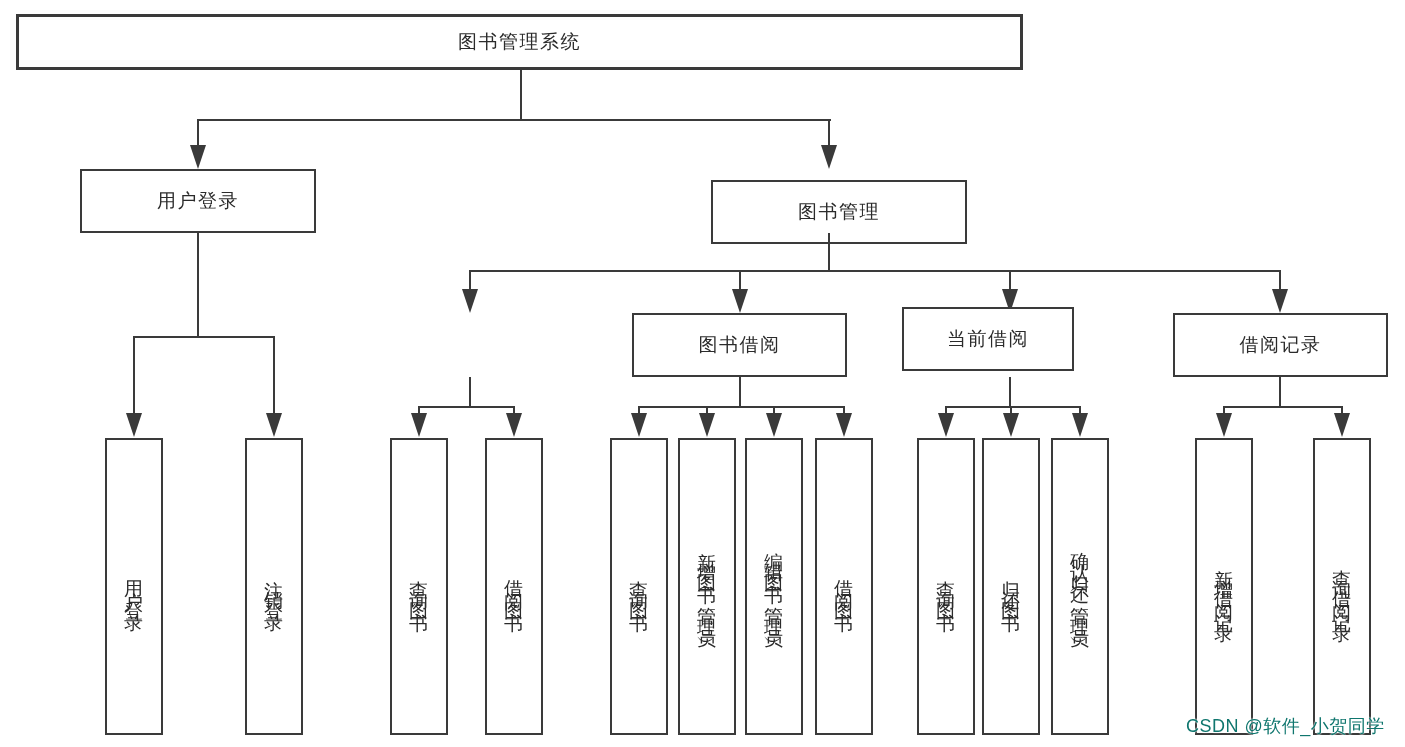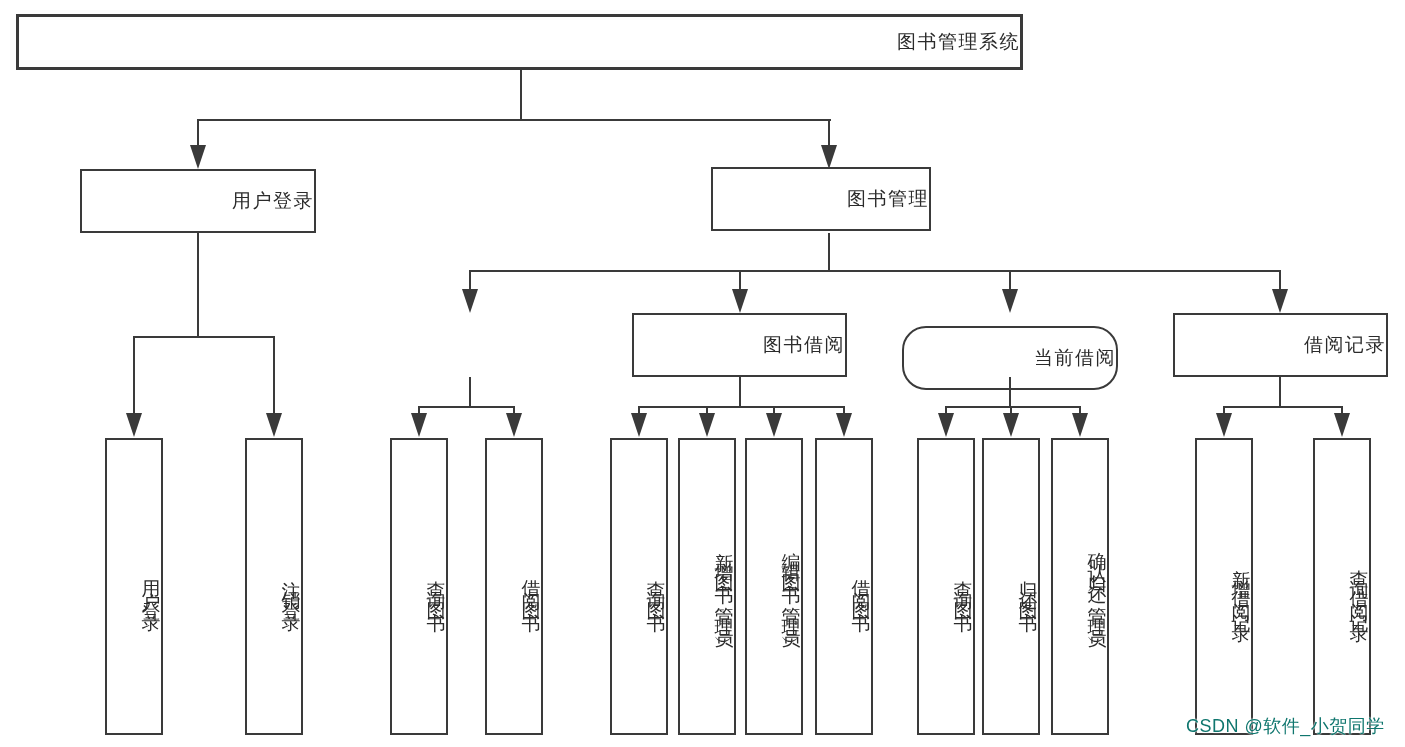"图书管理系统" .box { justify-content: flex-end -> center }
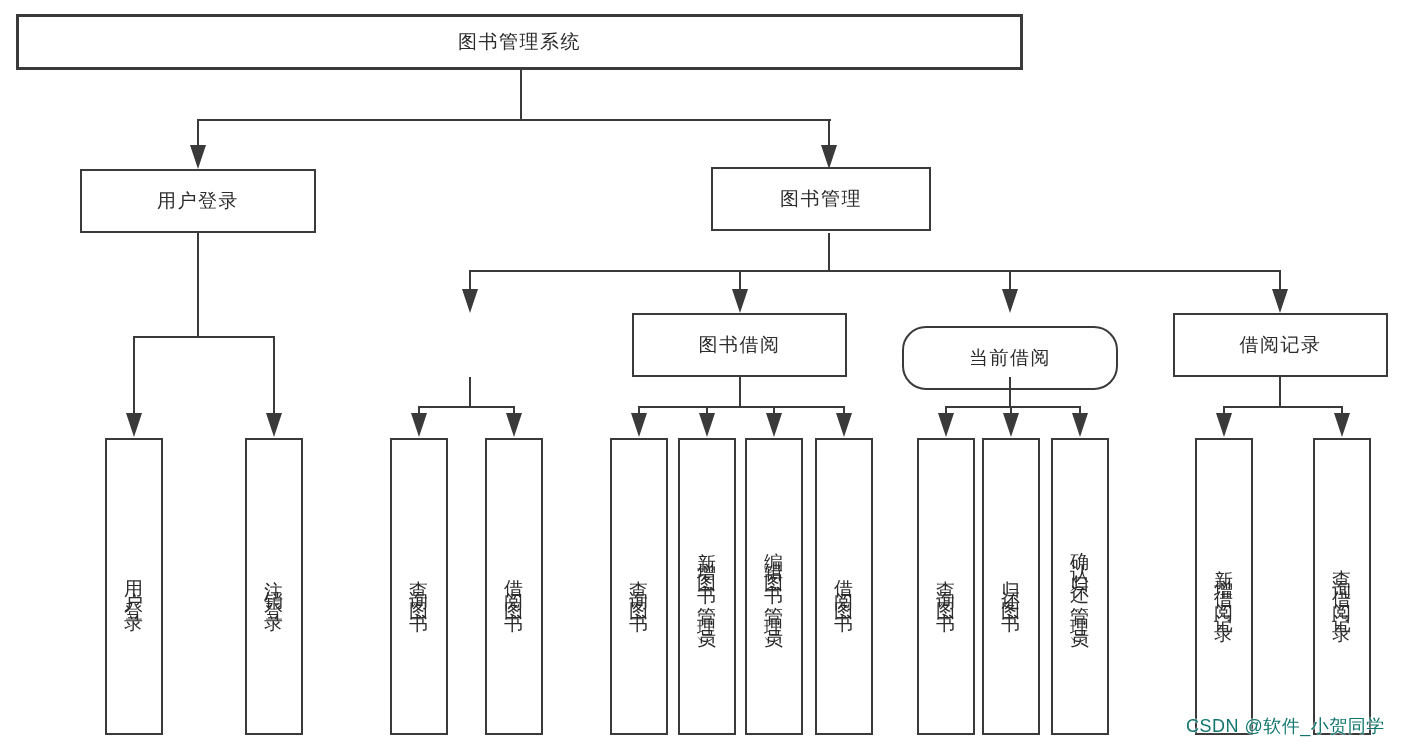"图书管理" div.box { top: 167px -> 180px; width: 220px -> 256px }
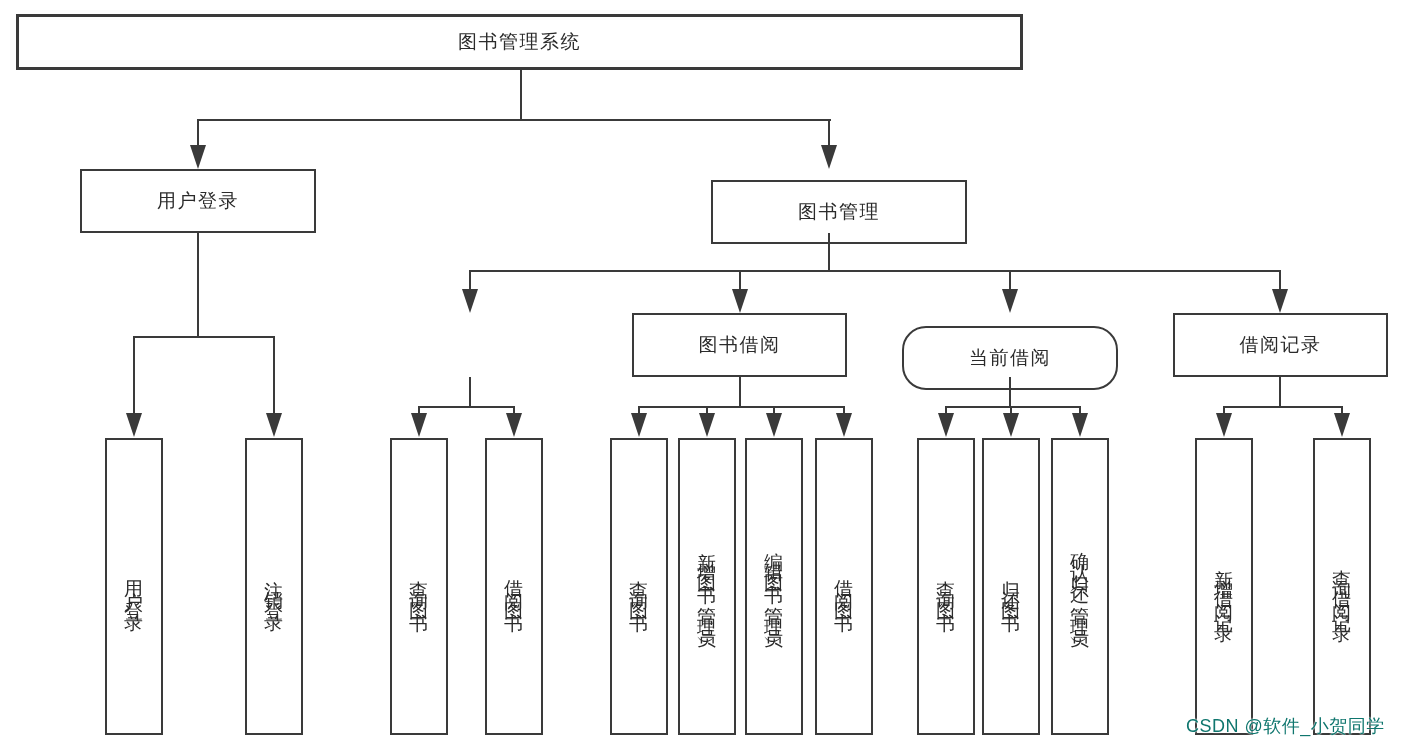"当前借阅" div.box { border-radius: 24px -> none; top: 326px -> 307px; width: 216px -> 172px }
